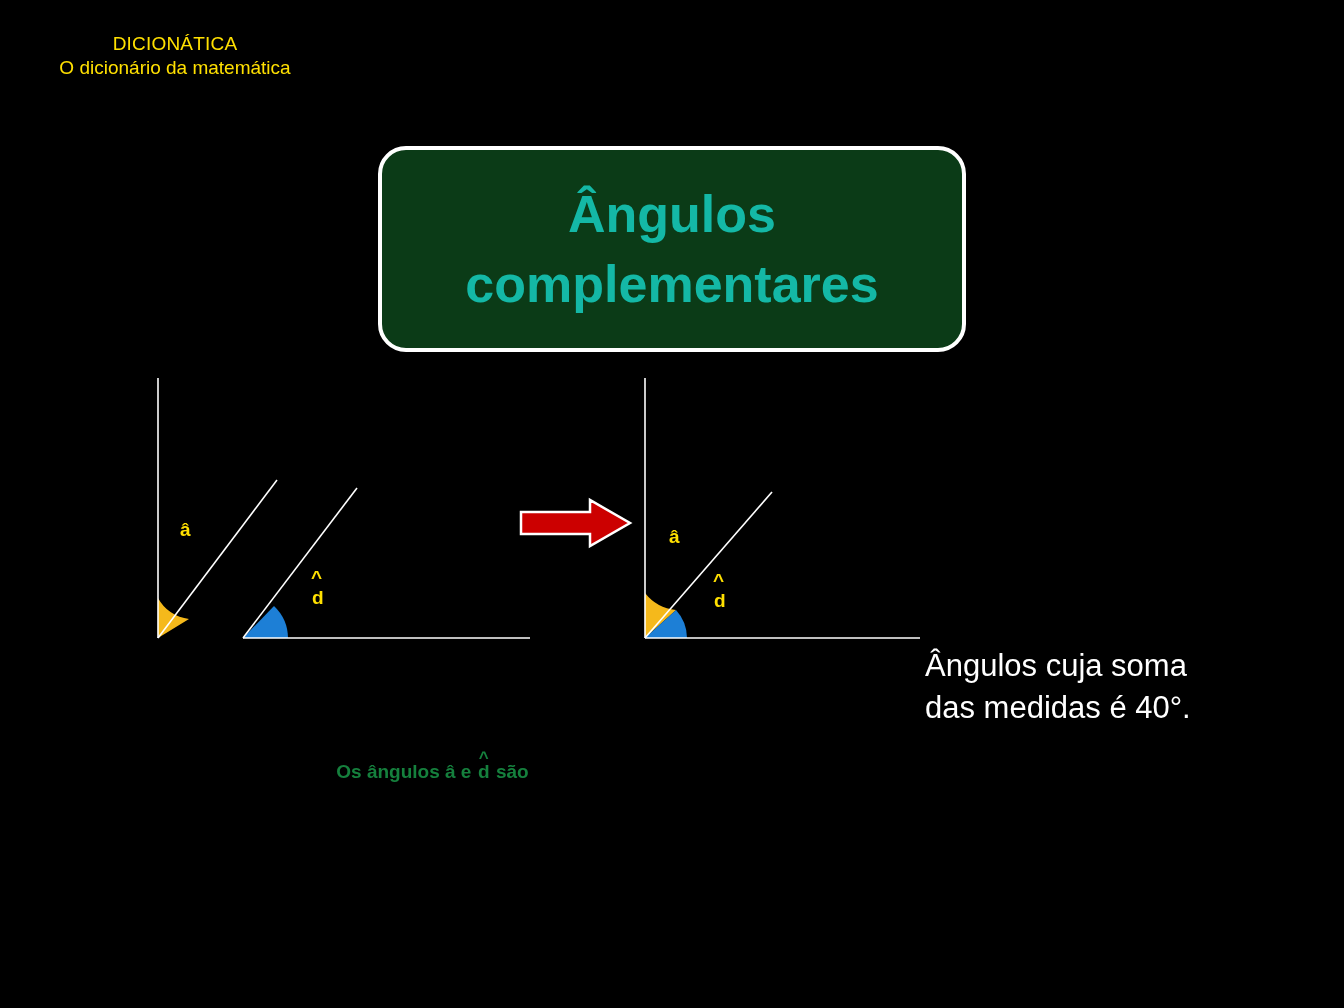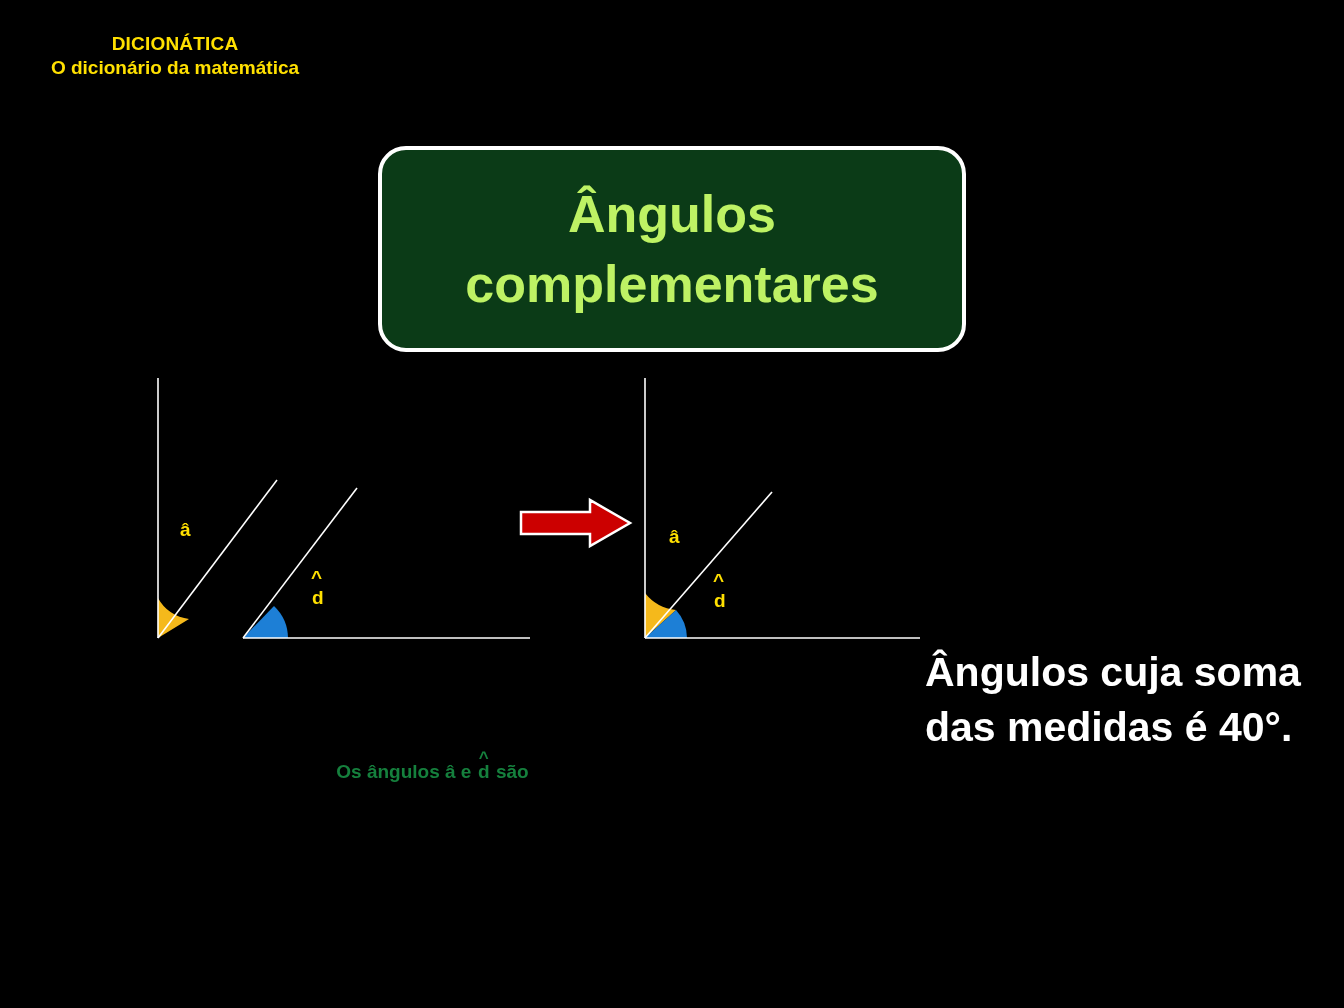"DICIONÁTICA" #brand { font-weight: bold -> normal }
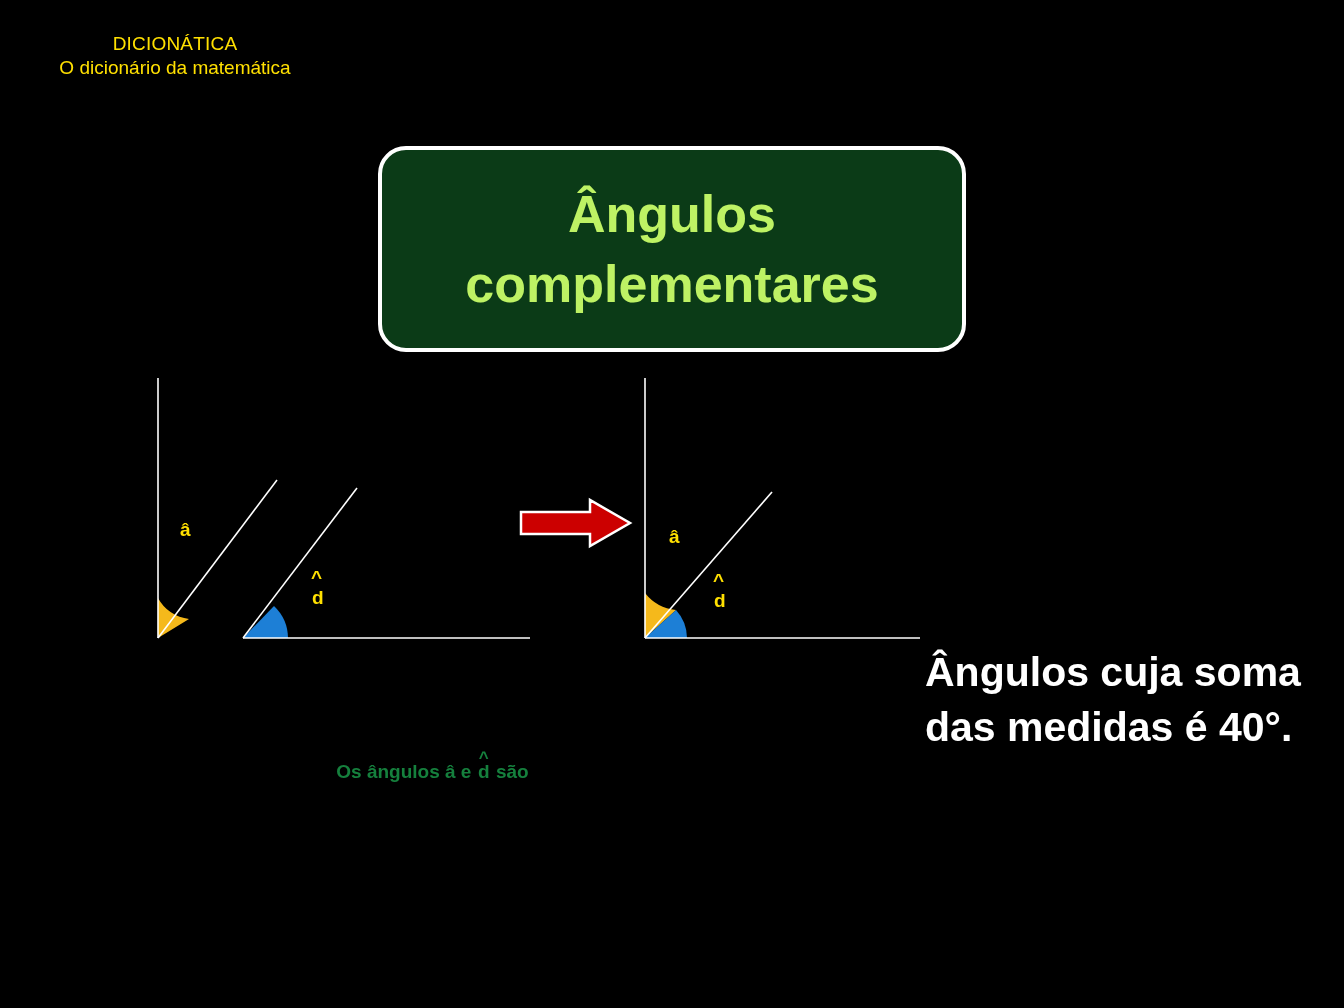"Ângulos complementares" #title-plate .title-text { color: #bef264 -> #14b8a6 }
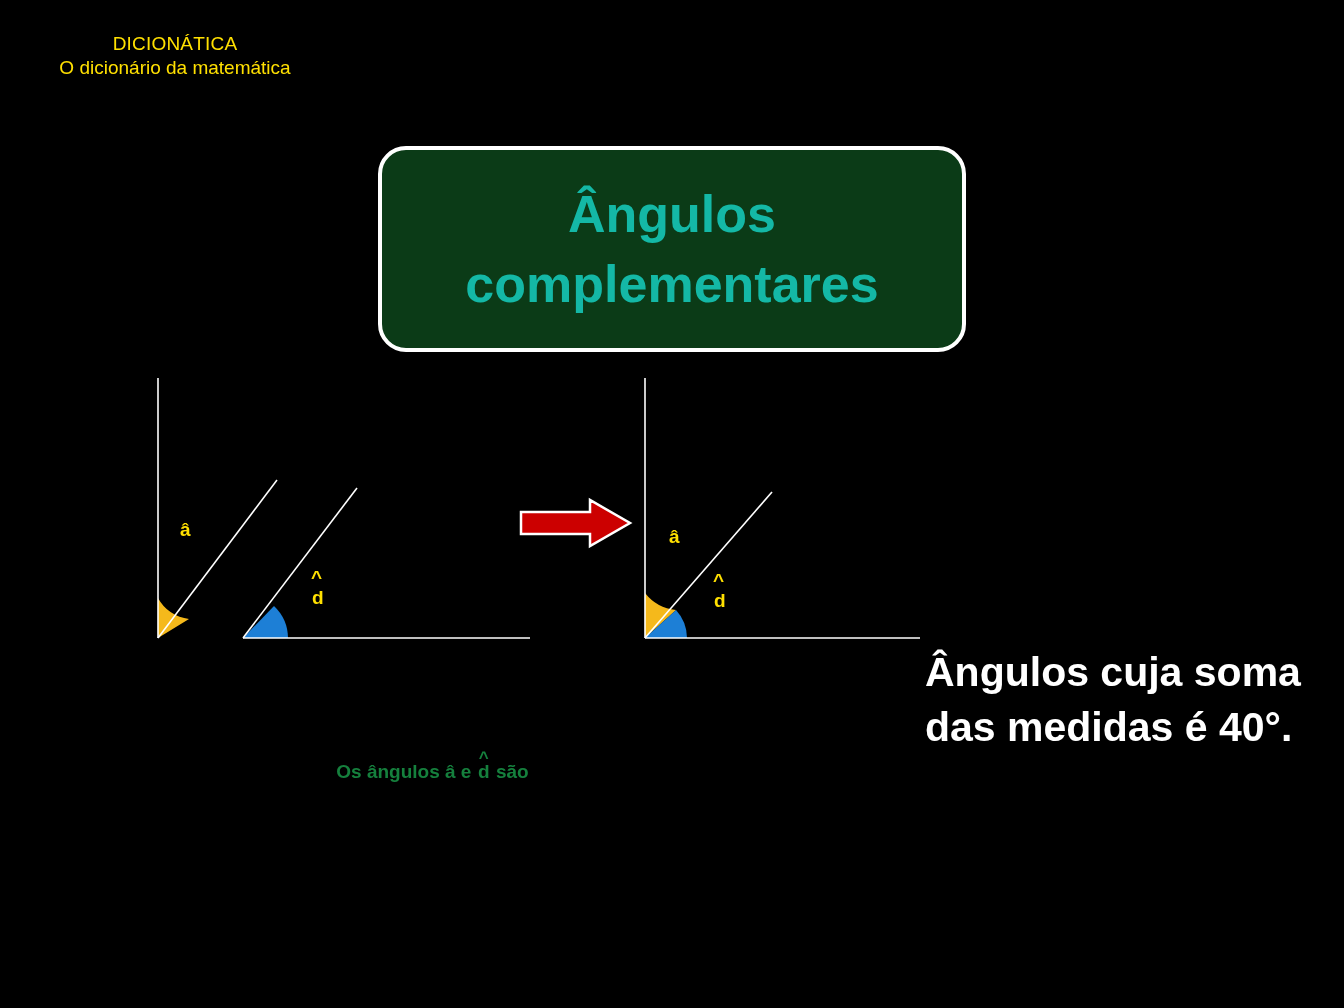"Ângulos cuja soma" #definition { font-size: 41px -> 31px; font-weight: bold -> normal }
